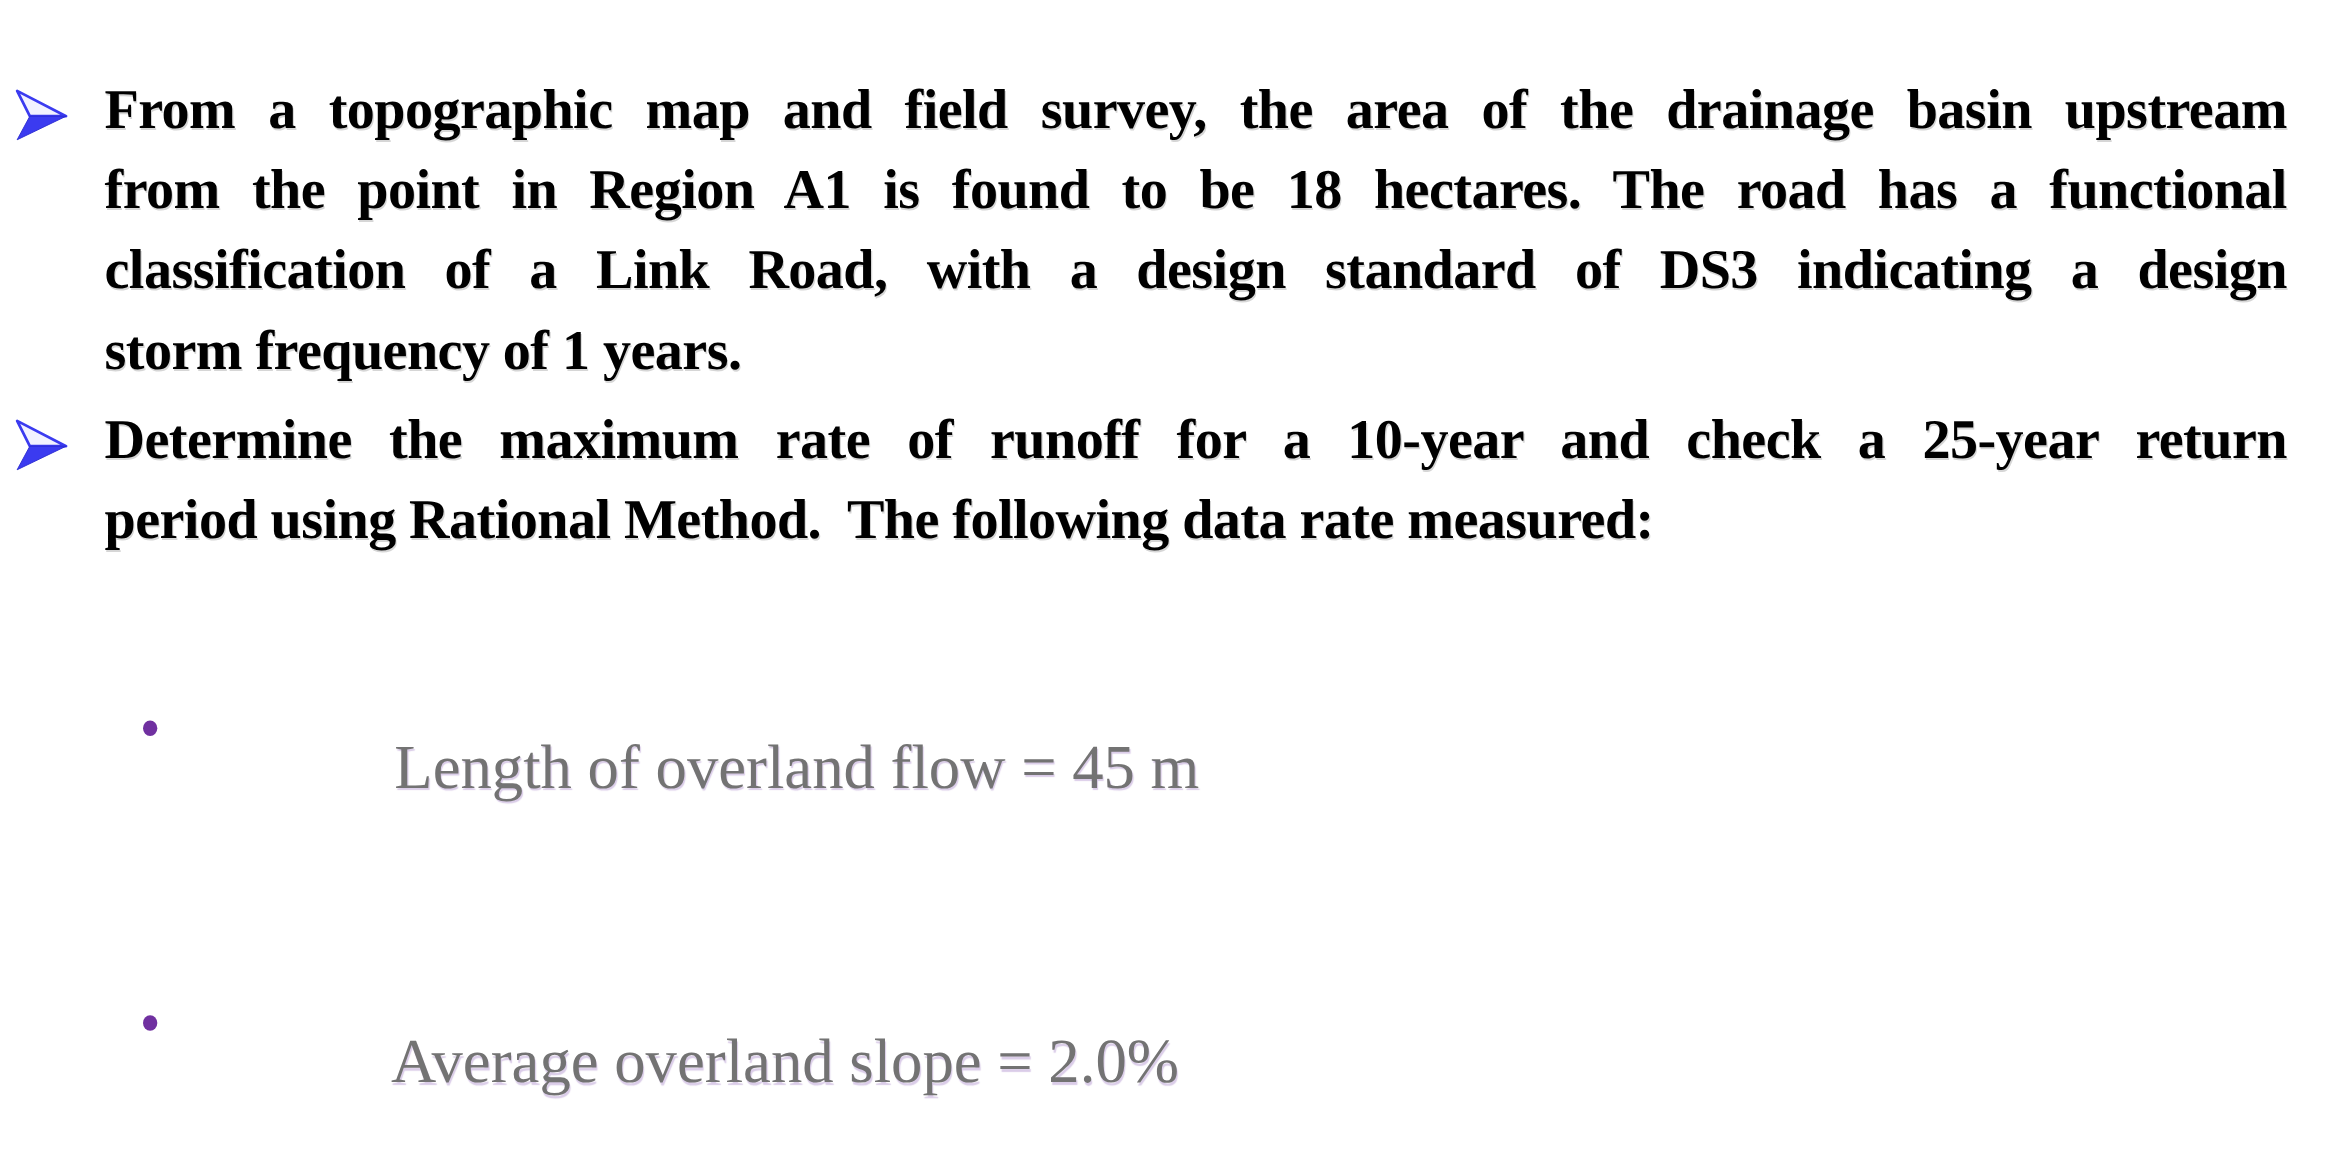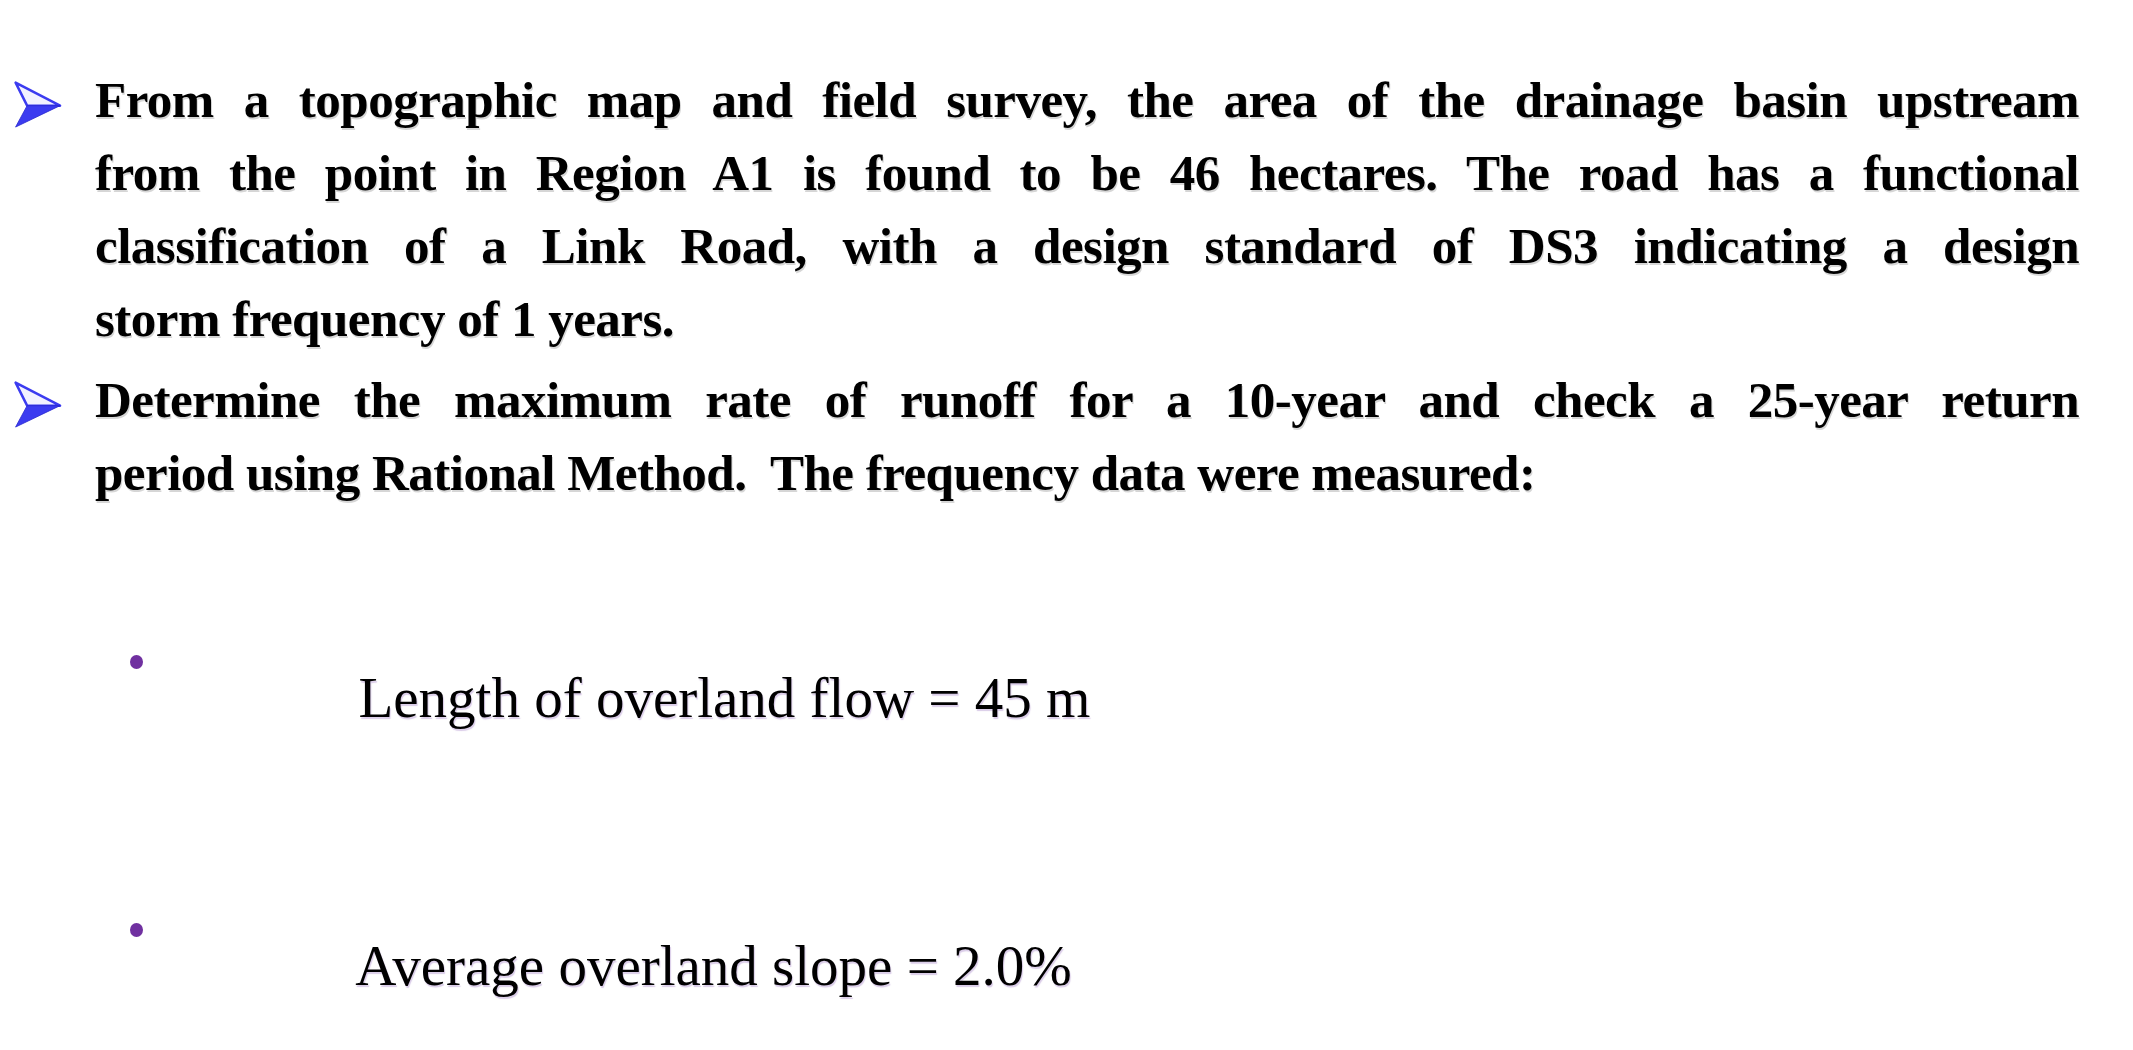"from the point in Region" div.jline { text: 46 -> 18 }
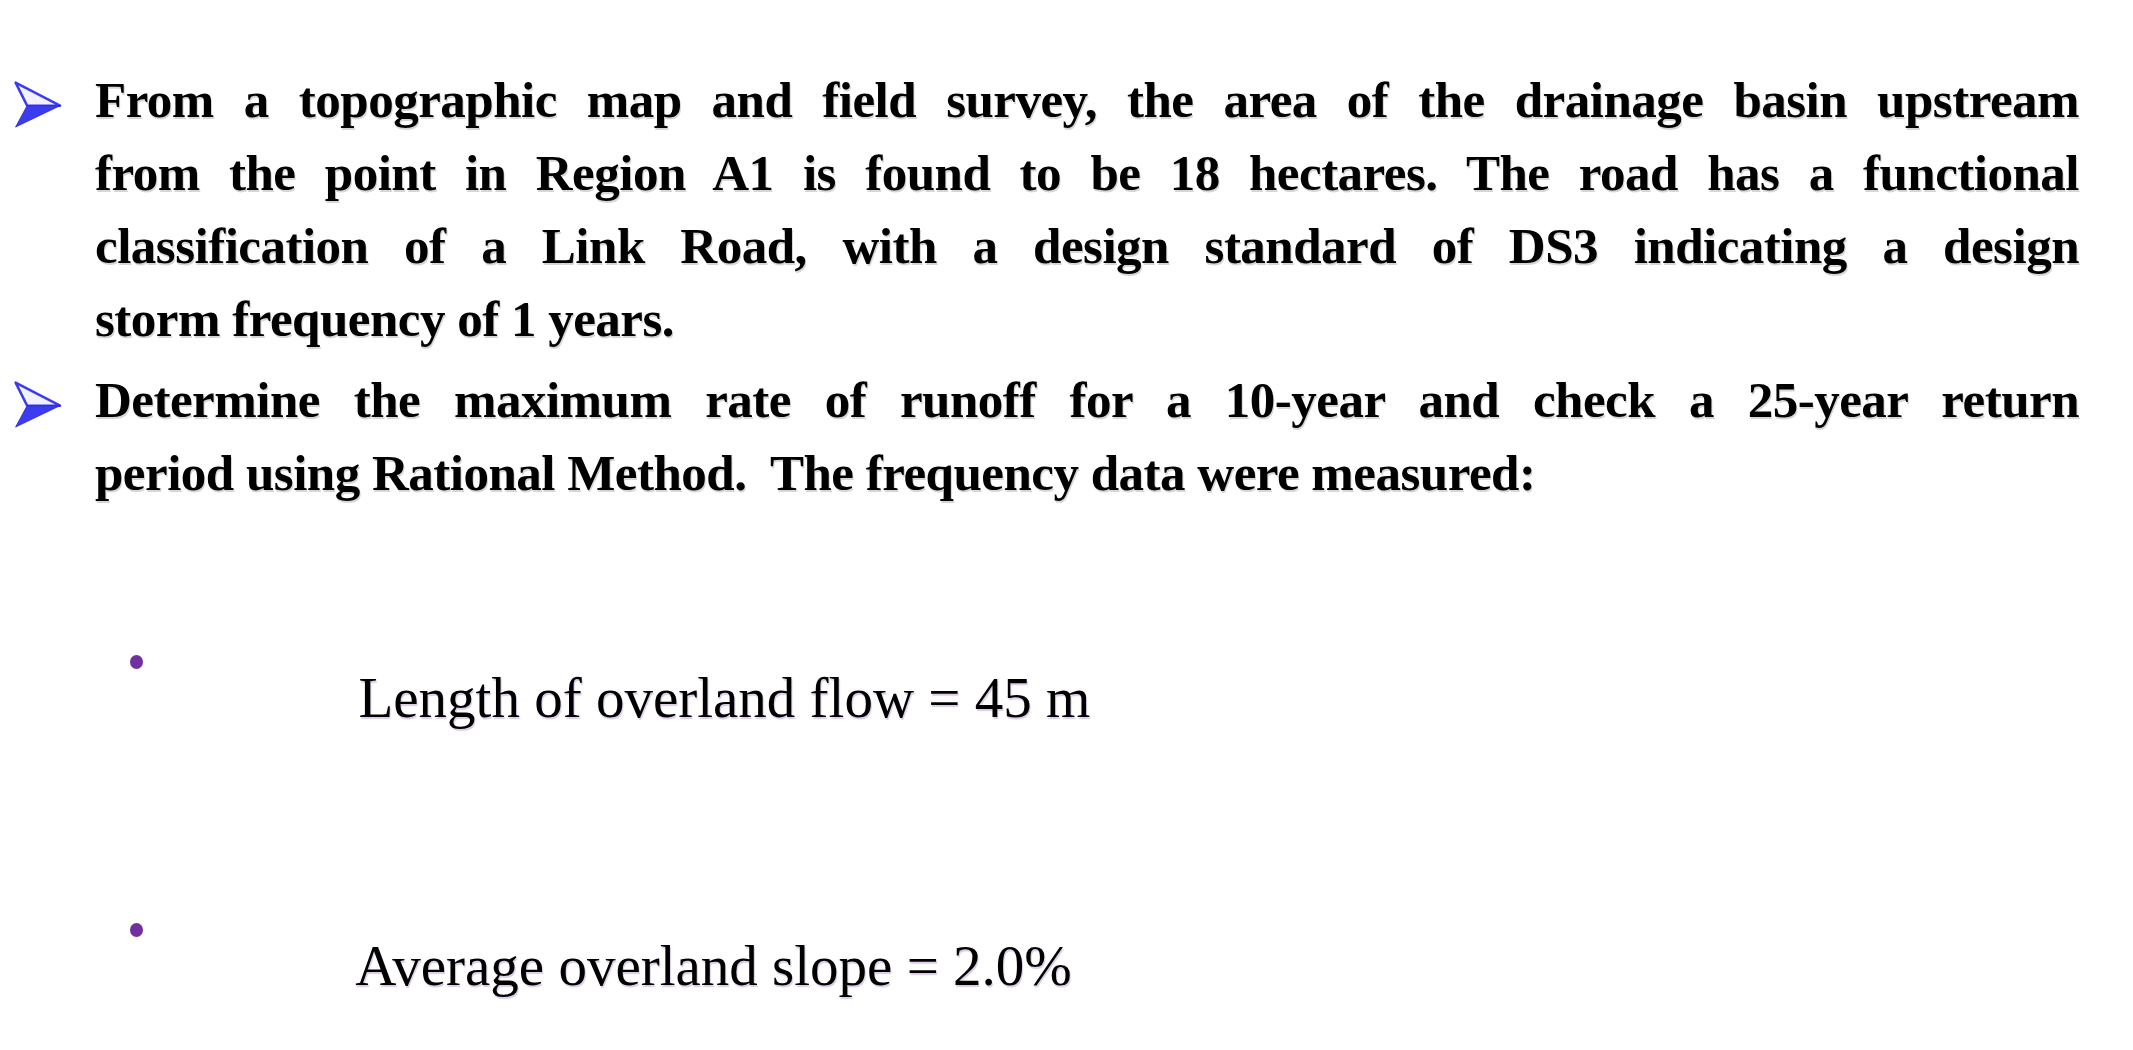"period using Rational Method. The" div.lline { text: frequency data were -> following data rate }
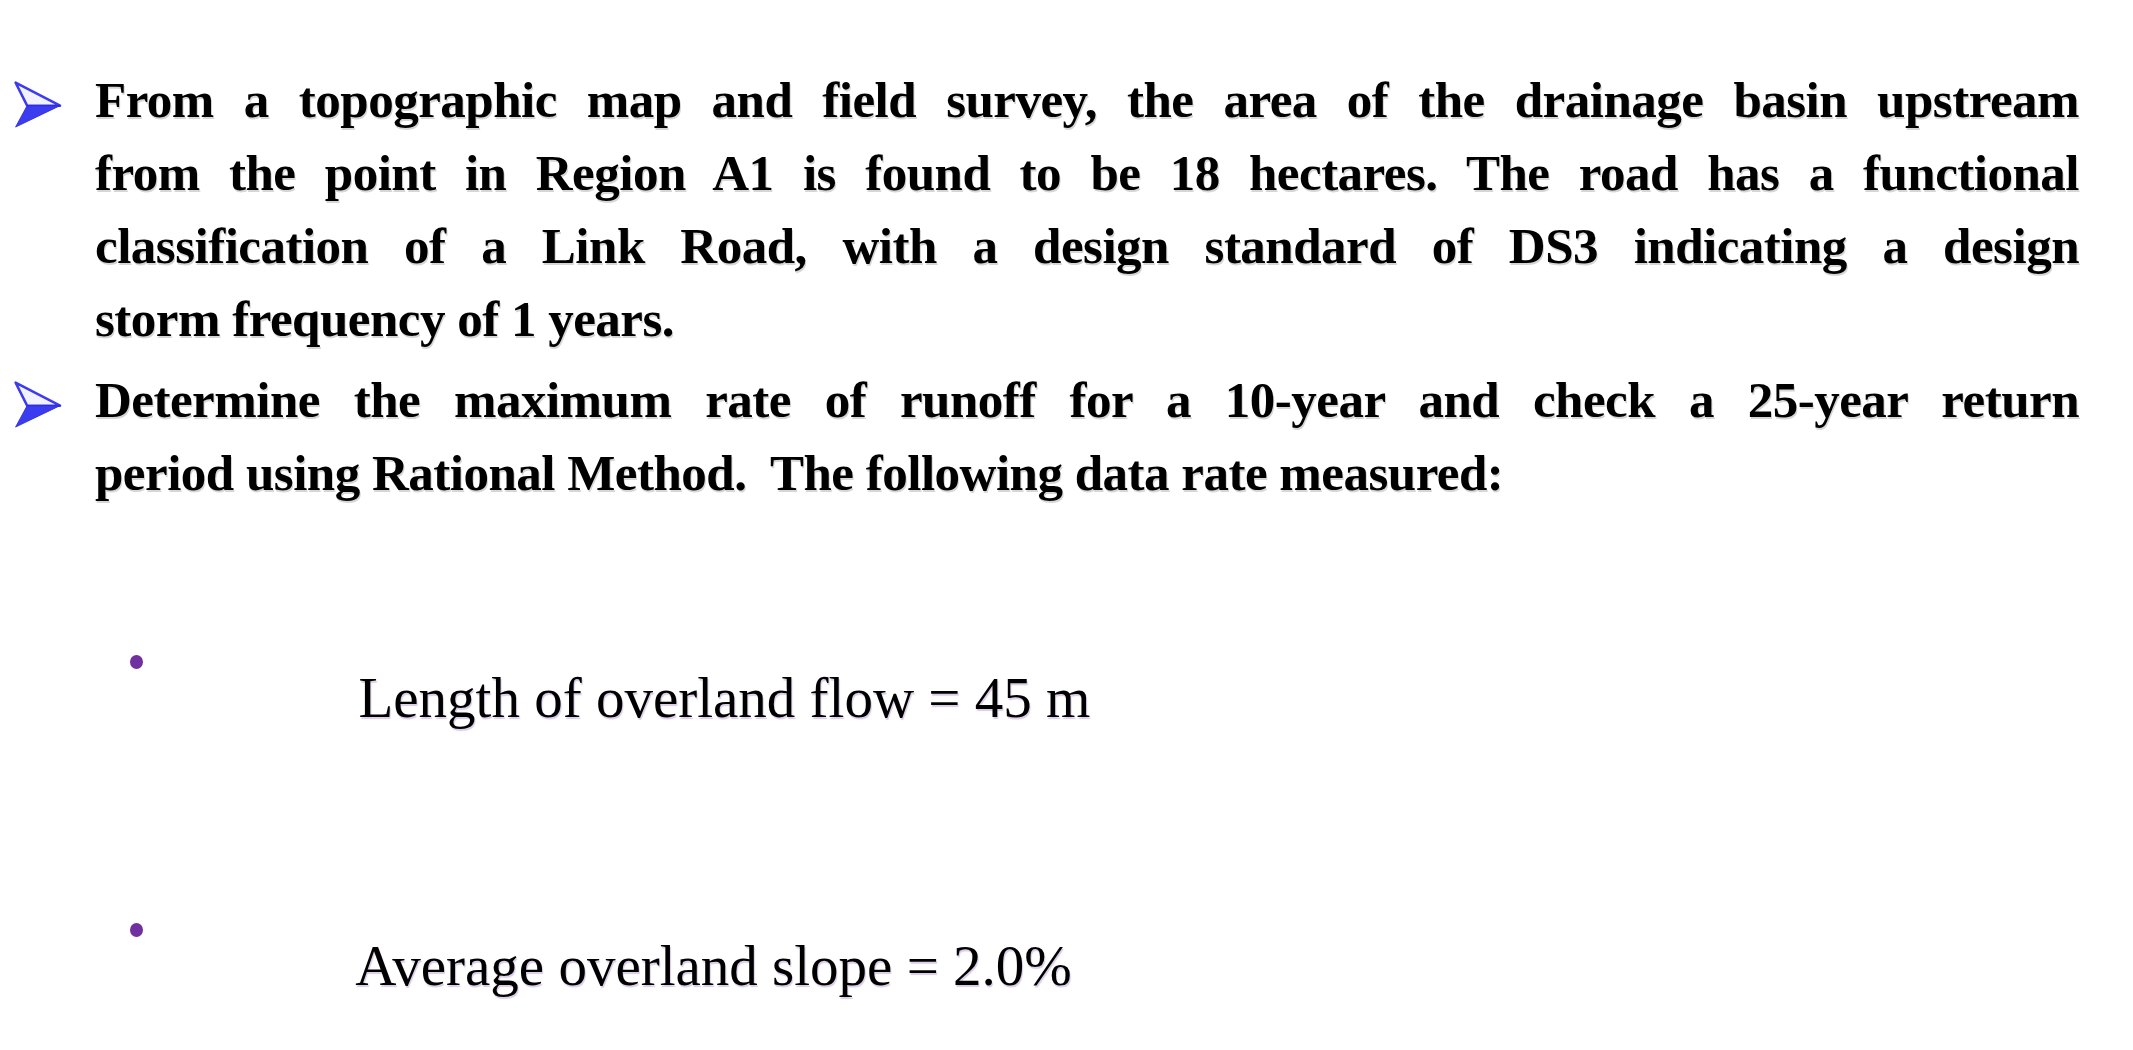"Length of overland flow =" .pitem { color: #000000 -> #737373 }
